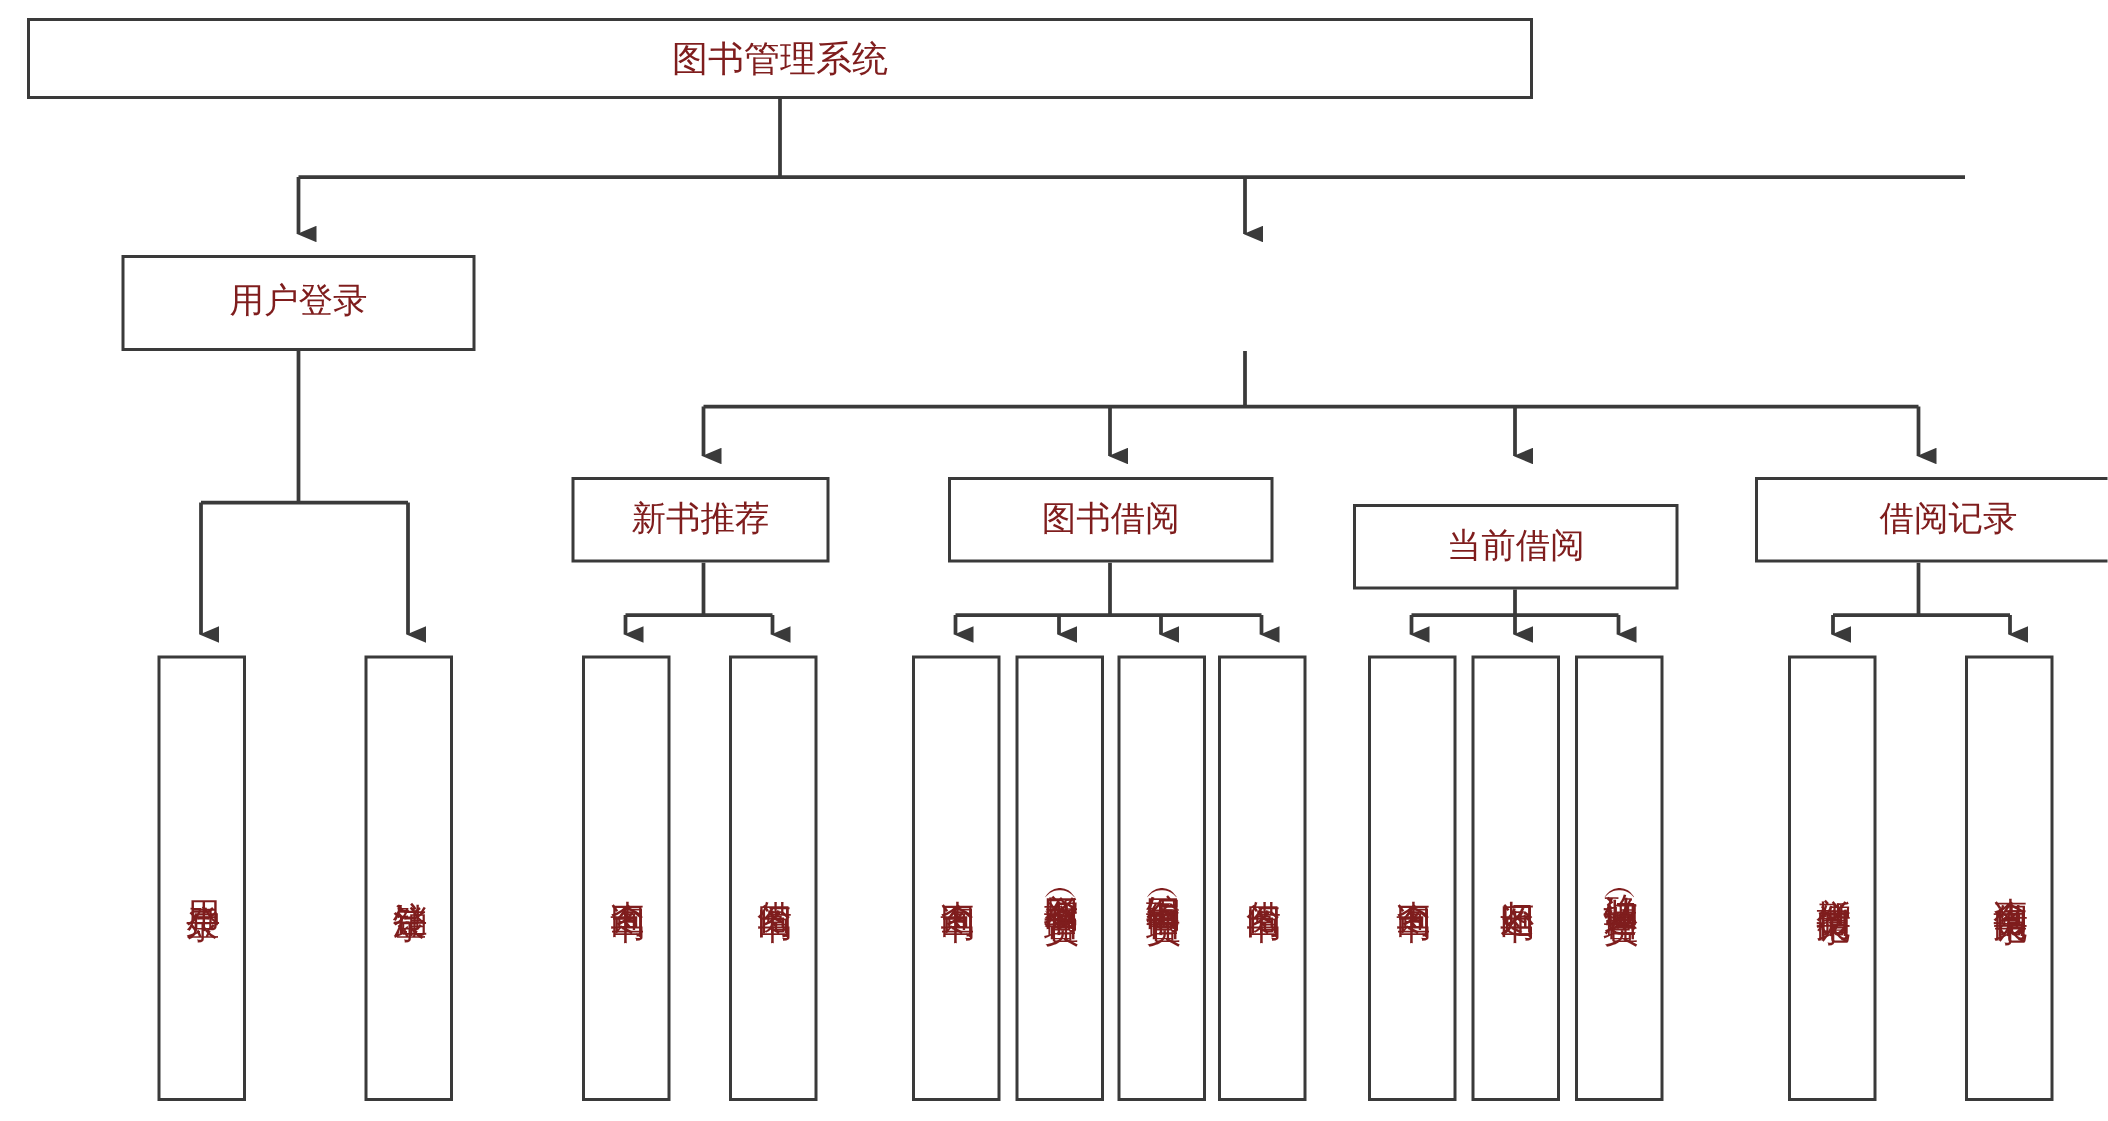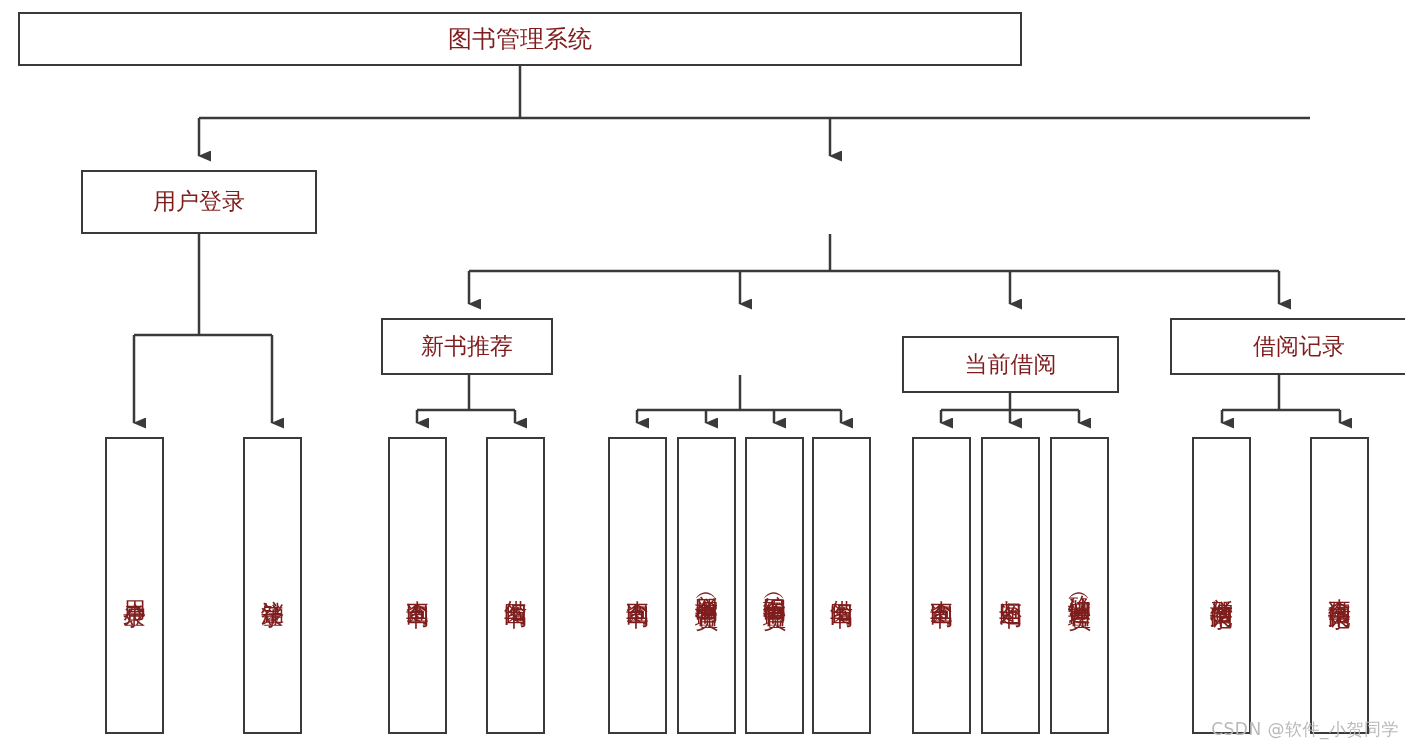"图书借阅" div.node { html: none -> <div> <span>图书借阅</span> </div> }
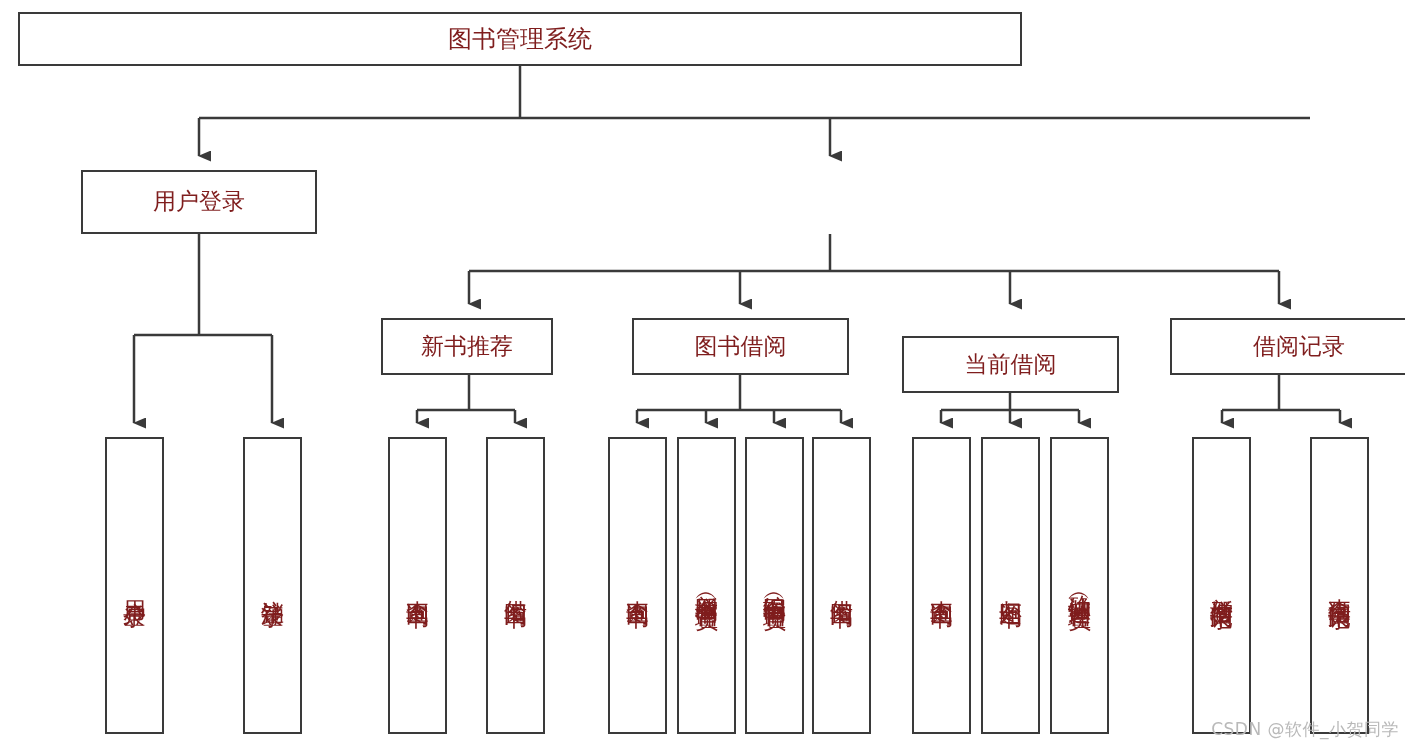"CSDN @软件_小贺同学" div.watermark { html: <div>CSDN @软件_小贺同学</div> -> none }
